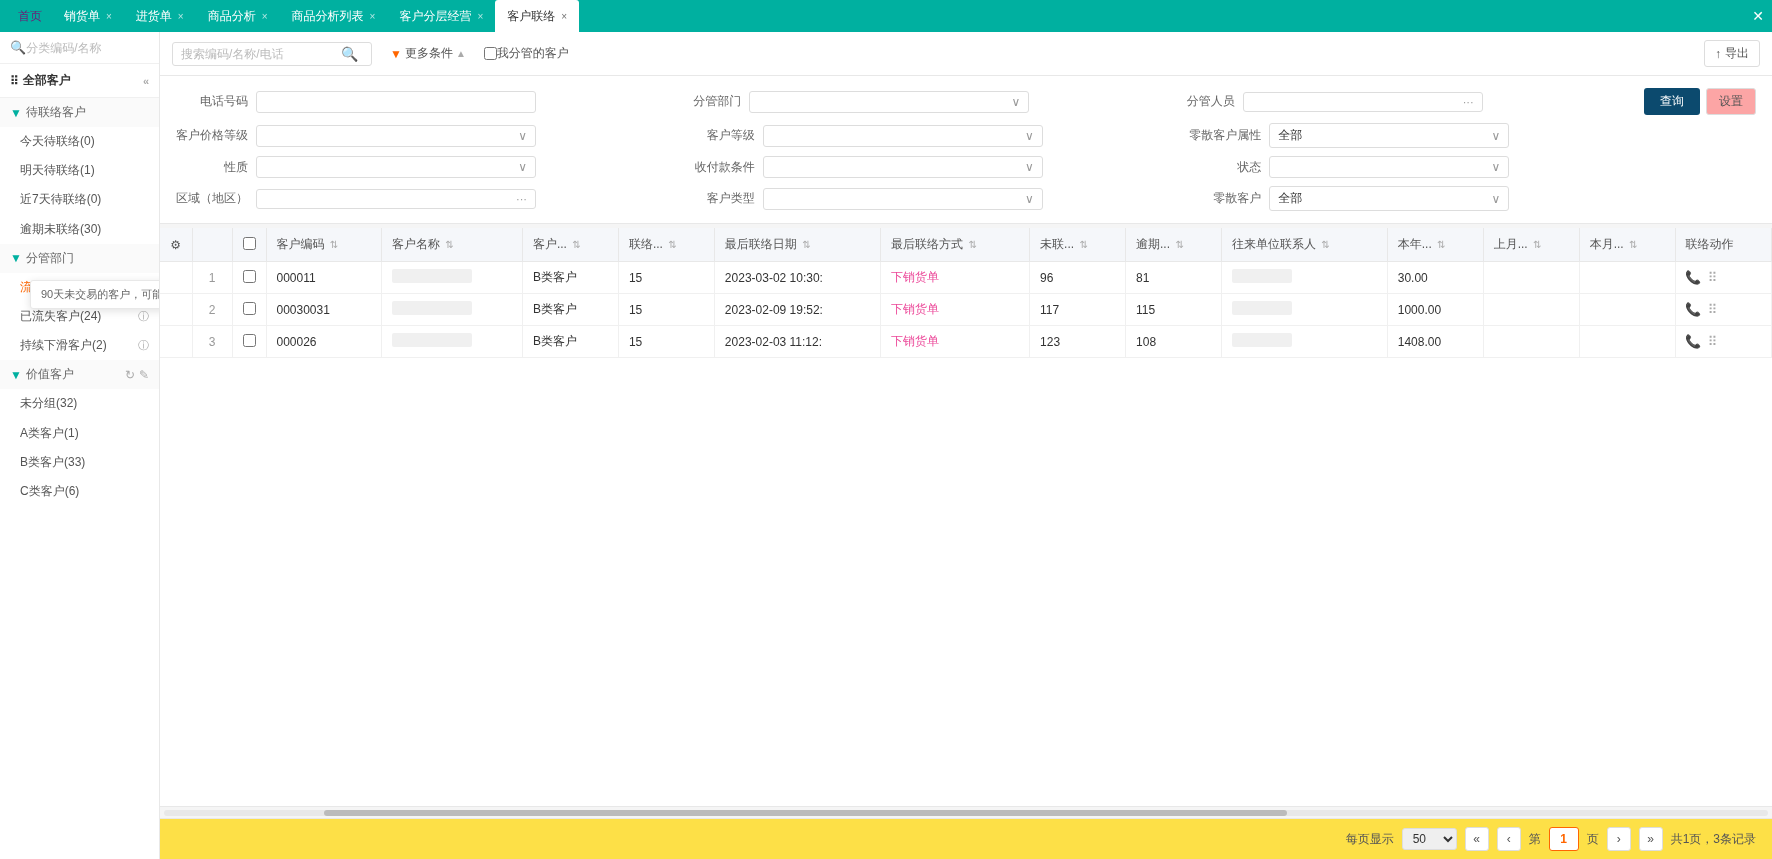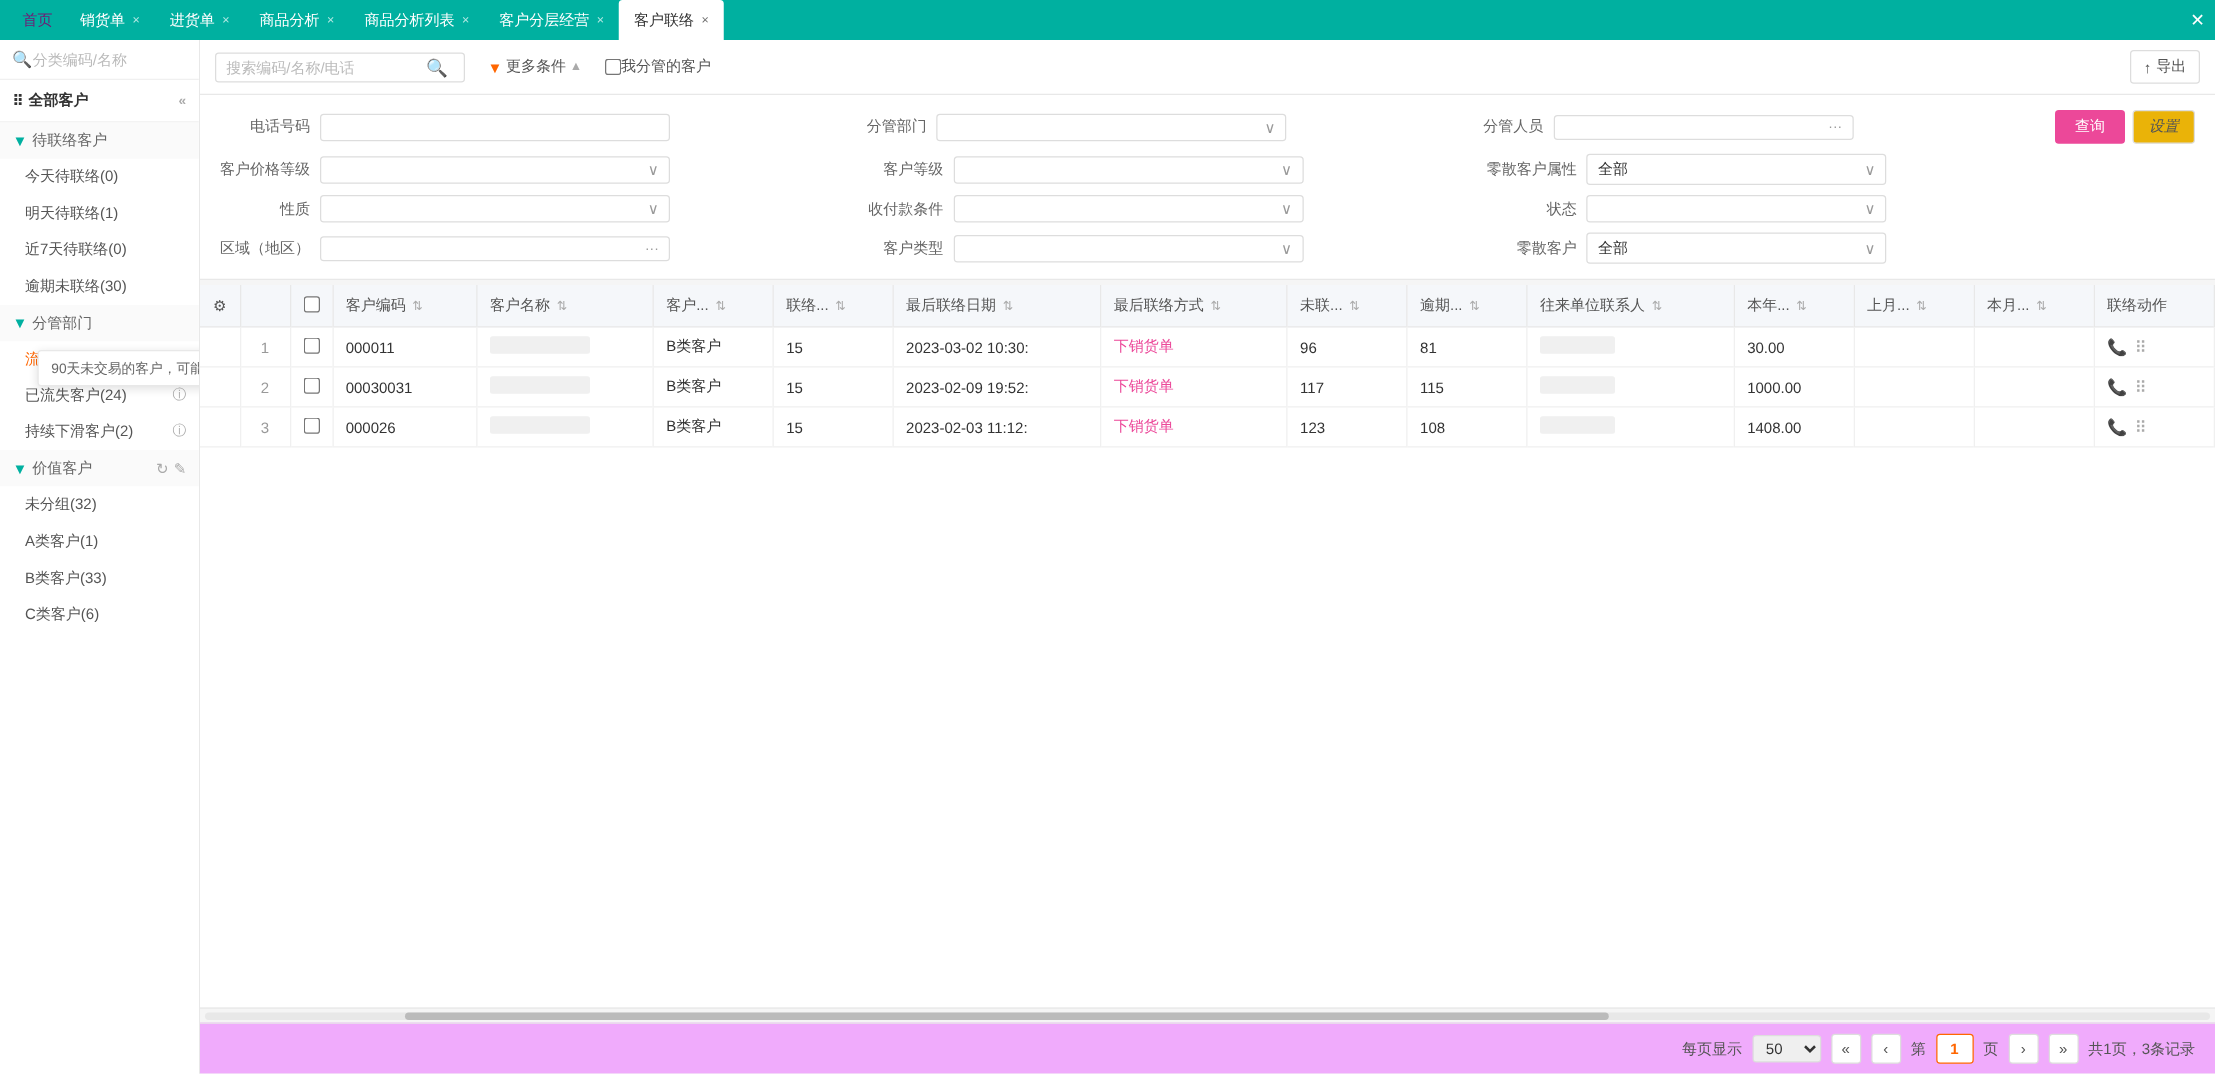"查询" .btn-query { background: #ec4899 -> #0c4a6e }
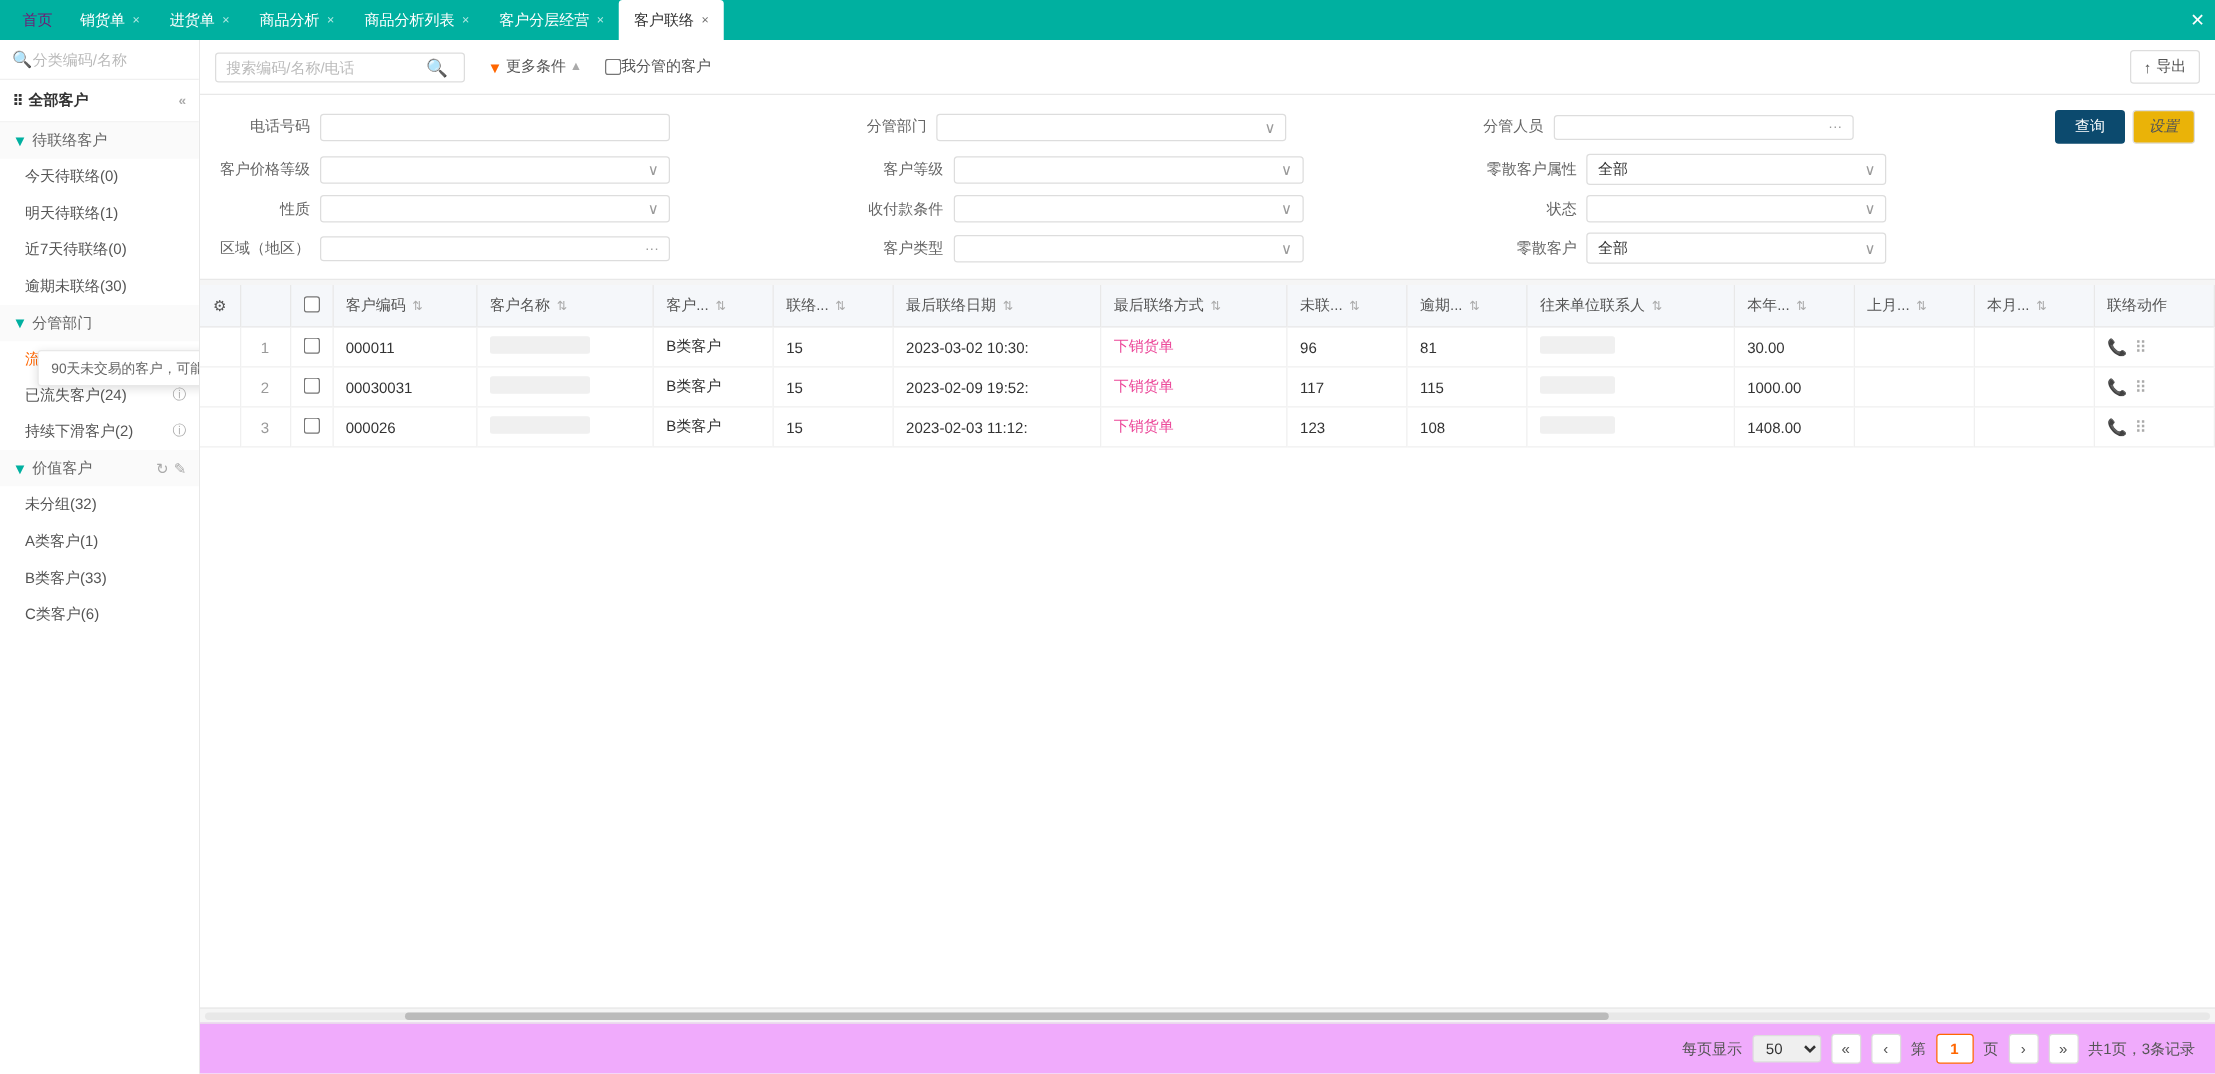"设置" .btn-setting { background: #eab308 -> #fca5a5; font-style: italic -> none }
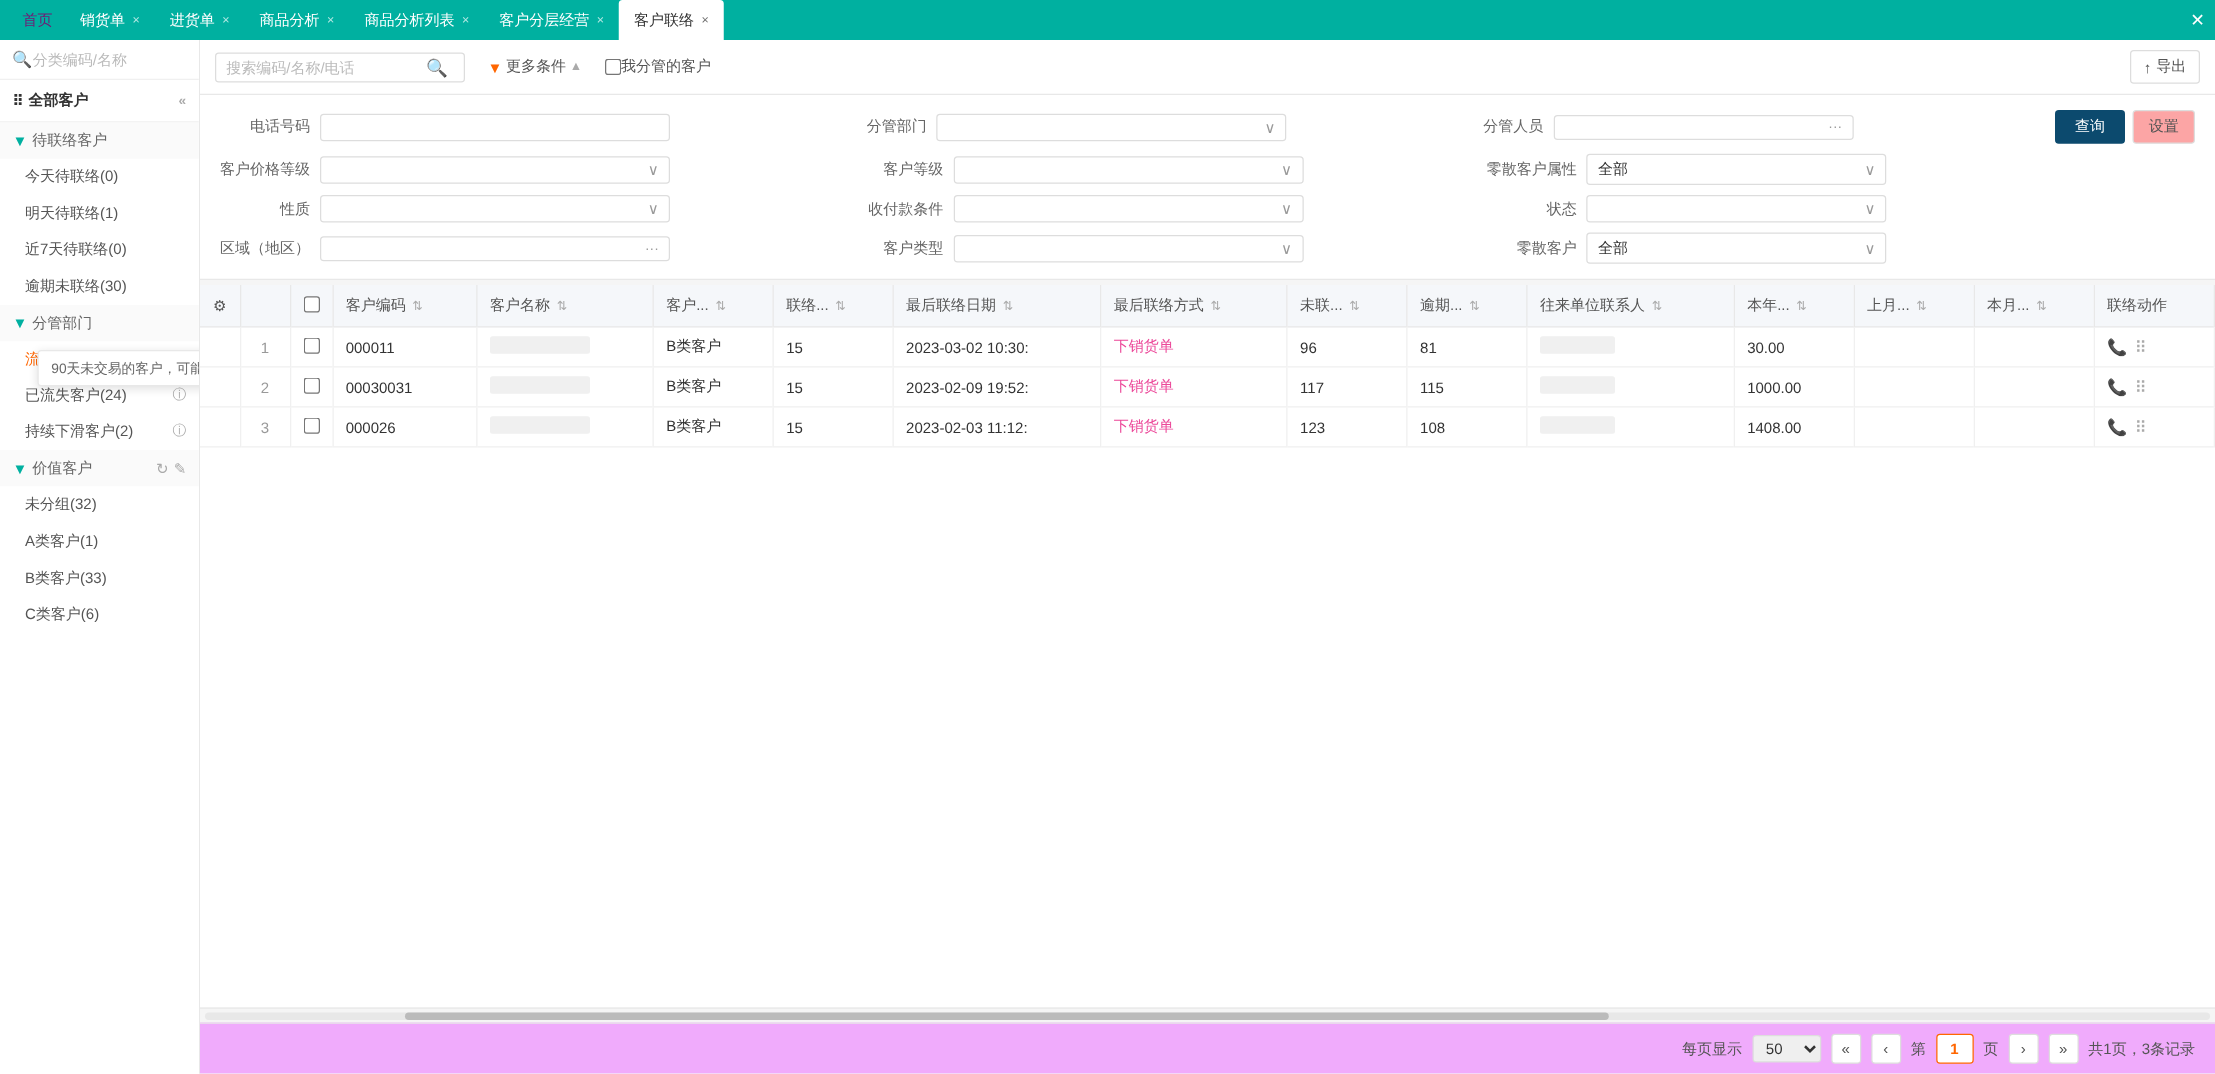"每页显示" .pagination { background: #f0abfc -> #fde047 }
